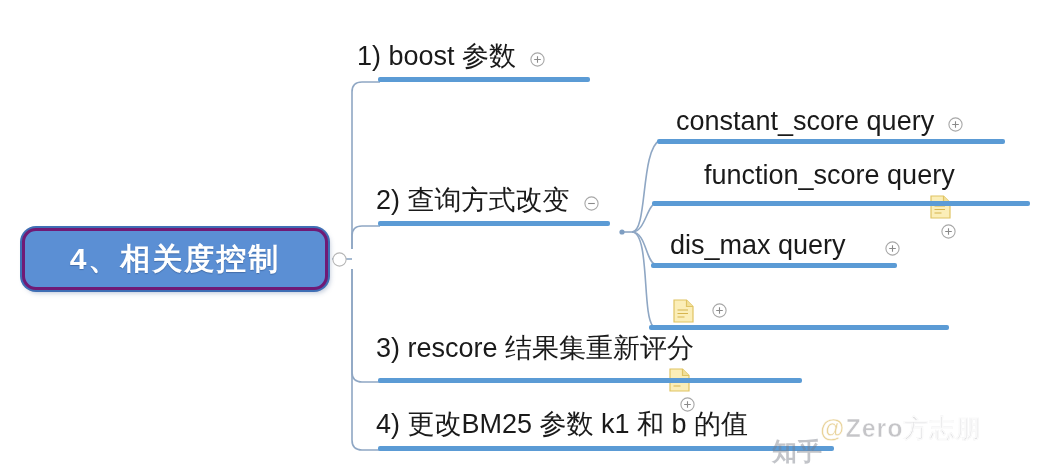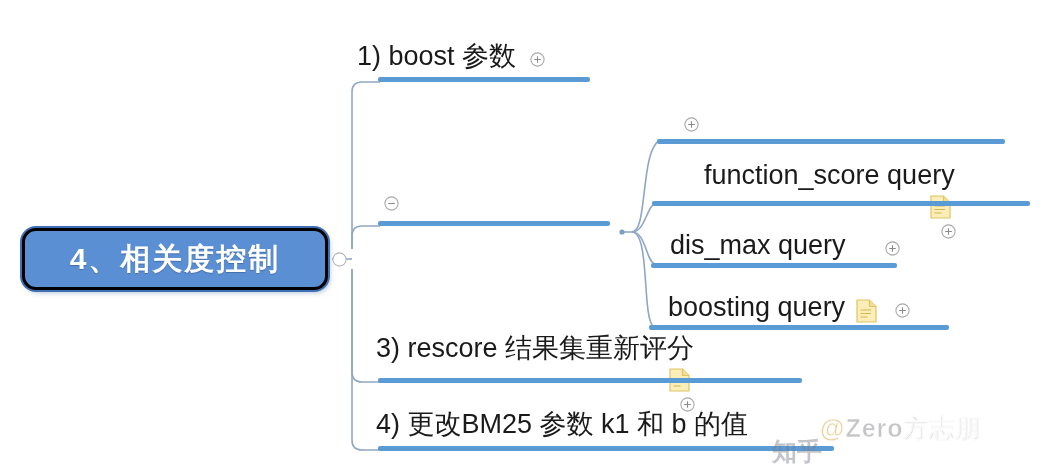"constant_score query" span.topic-text { html: none -> <span>constant_score query</span> }
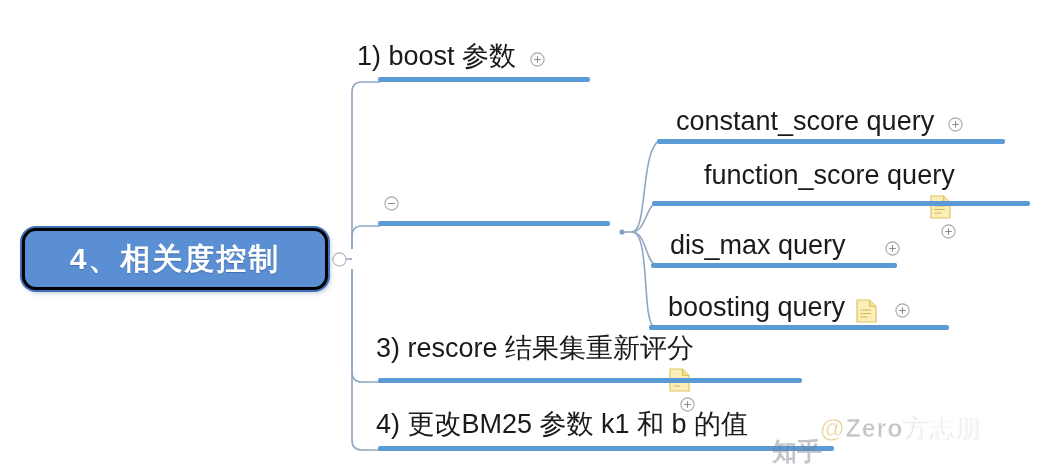"2) 查询方式改变" span.topic-text { html: none -> <span>2) 查询方式改变</span> }
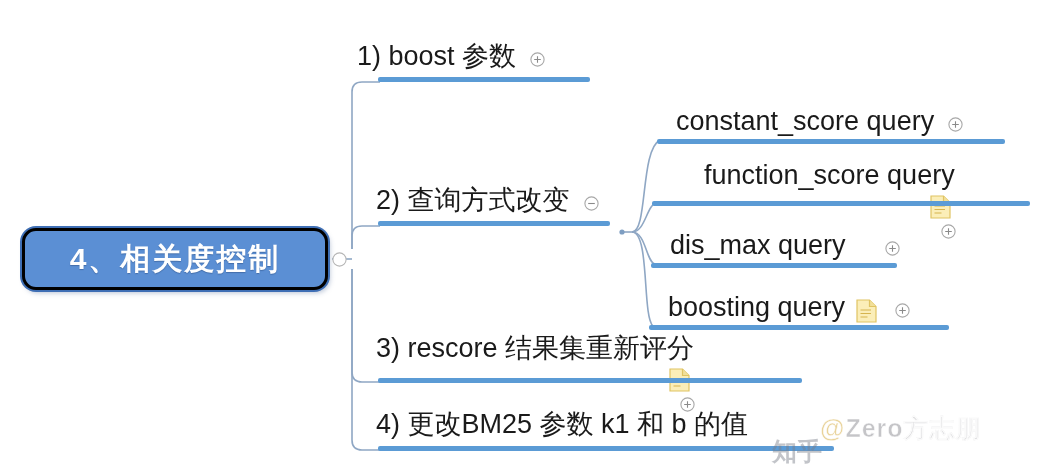"4、相关度控制" .root-node { border: 3px solid #000000 -> 3px solid #701a75 }
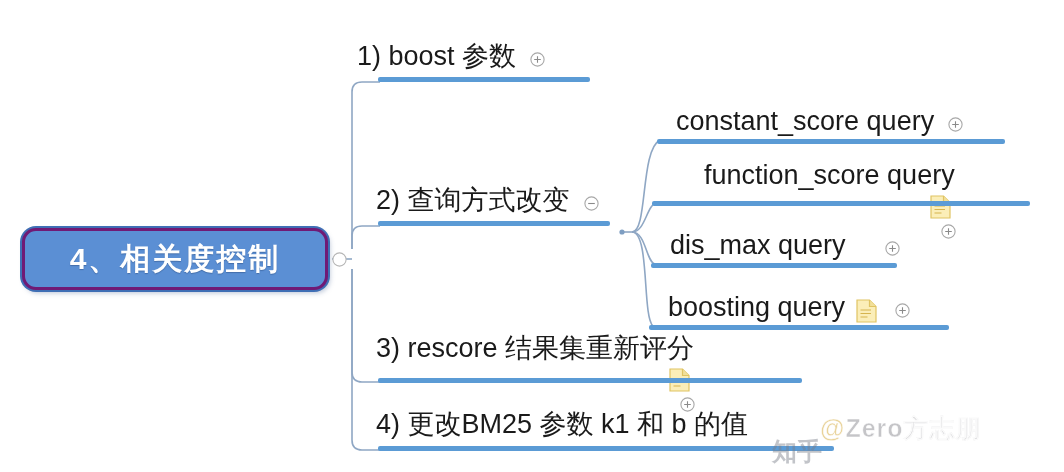"boosting query" span.topic-text { html: <span>boosting query</span> -> none }
